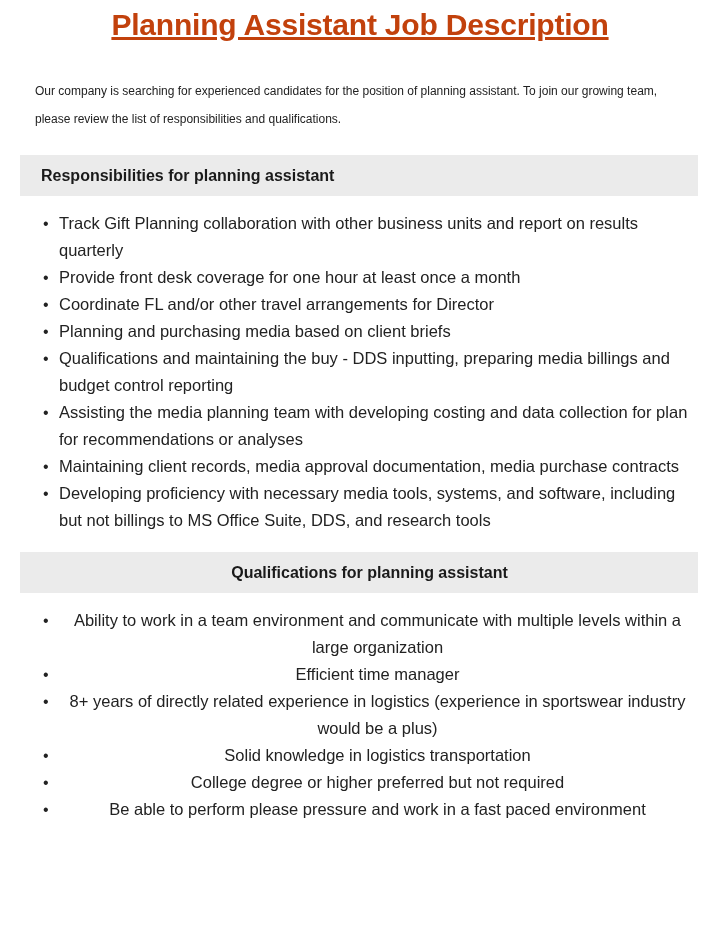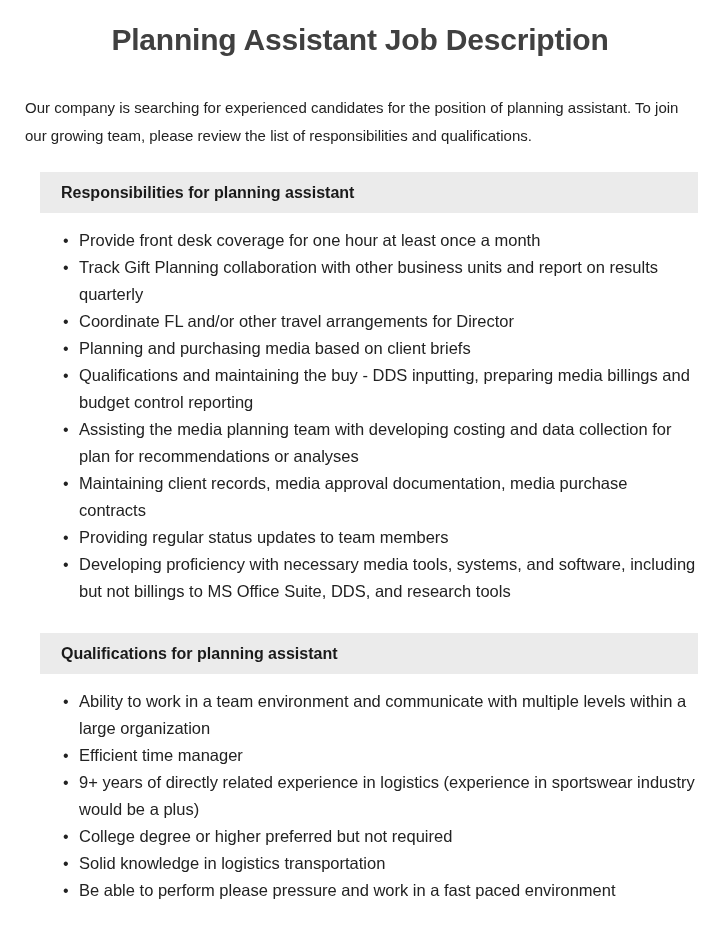"Planning Assistant Job Description" .doc-title { color: #404040 -> #c2410c; margin: 16px -> 1px; text-decoration: none -> underline }
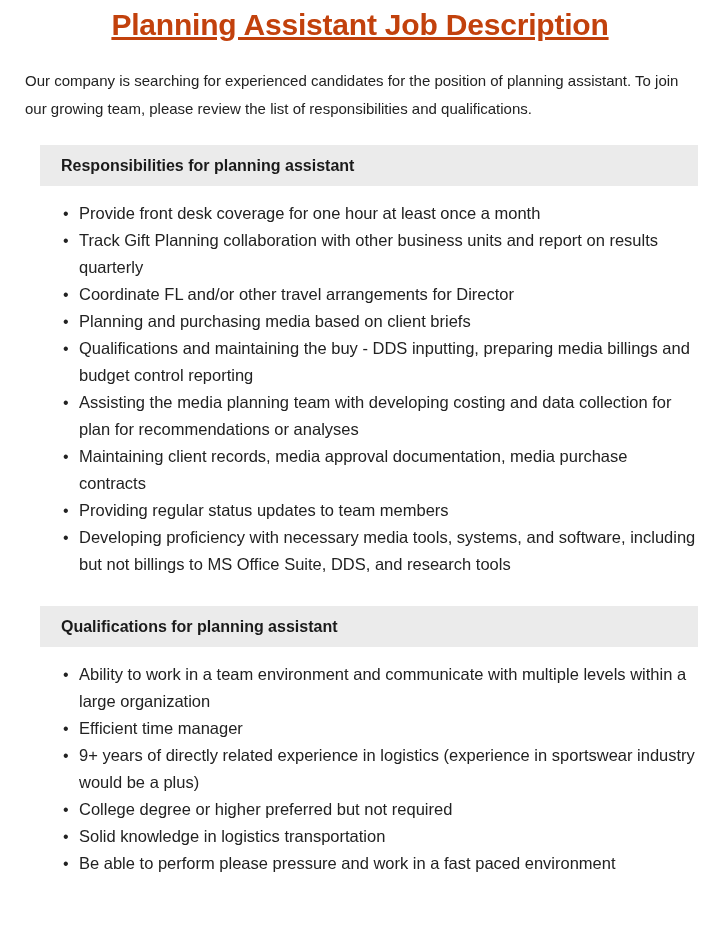"Our company is searching for" .intro { font-size: 15px -> 12px; margin: 4px -> 14px }
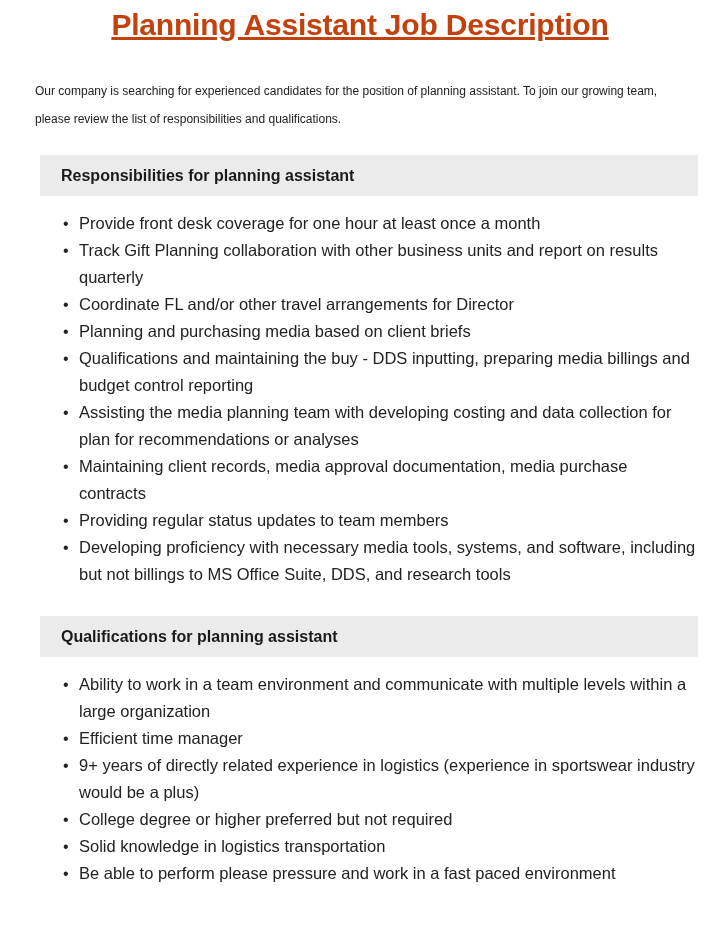"Responsibilities for planning assistant" .section { padding-left: 20px -> none }
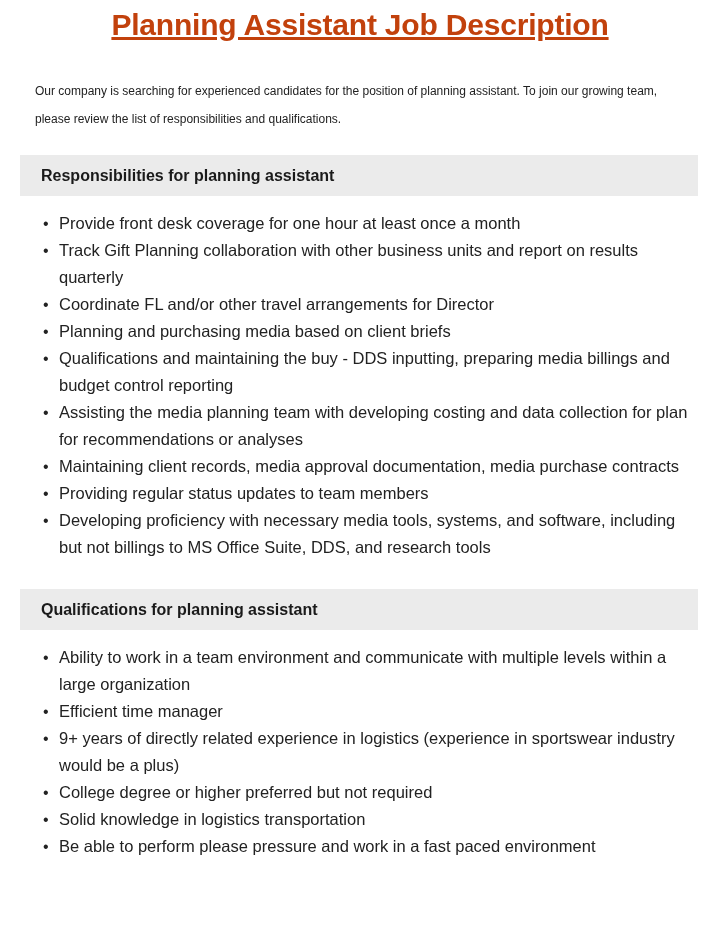"Provide front desk coverage for" li { order: before "Track Gift Planning collaboration with" -> after "Track Gift Planning collaboration with" }
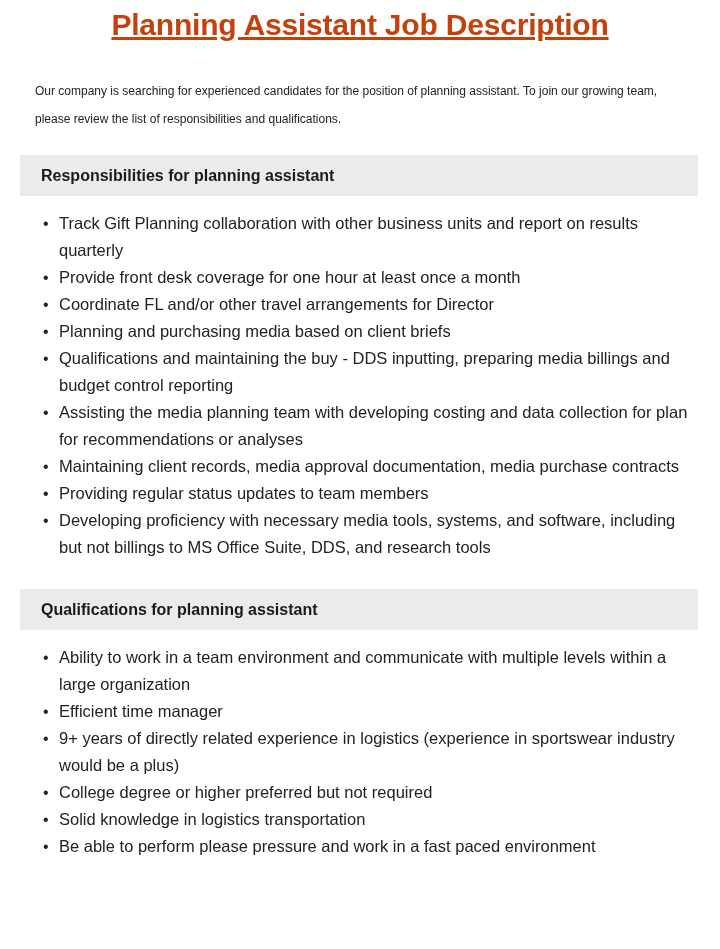"Providing regular status updates to" li { html: <li>Providing regular status updates to team members</li> -> none }
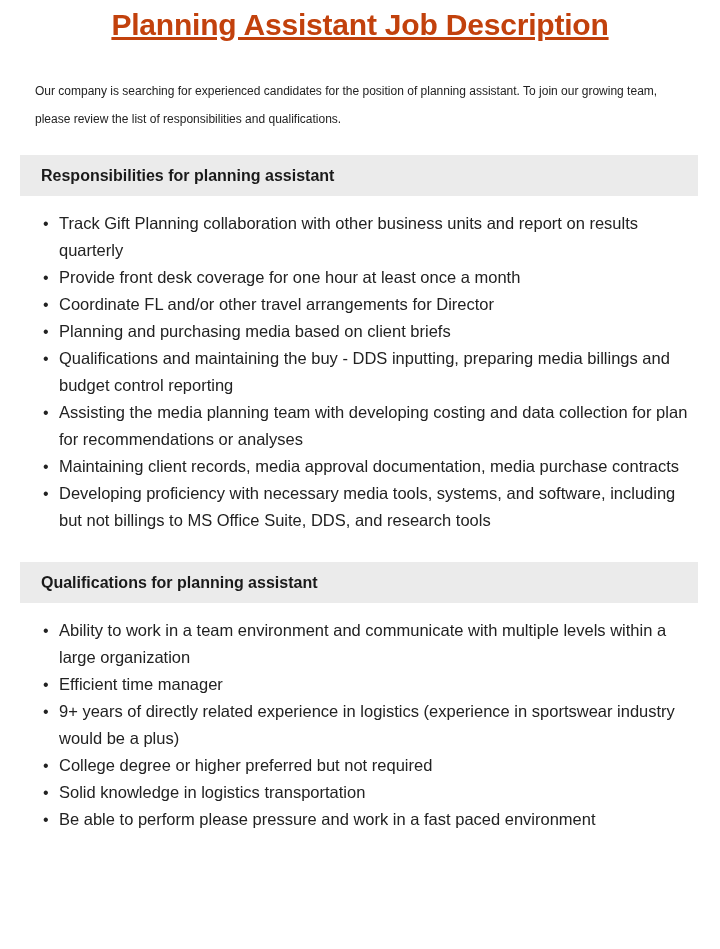"Qualifications for planning assistant" .qual-section { margin-top: 28px -> 18px; text-align: none -> center }
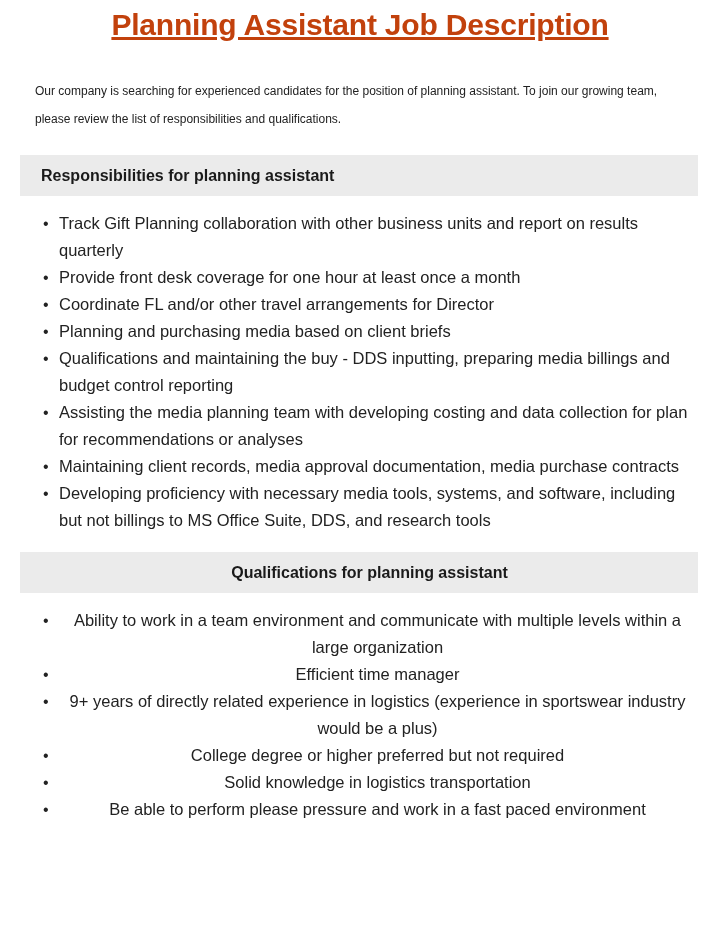"9+ years of directly related" li { text: 9+ -> 8+ }
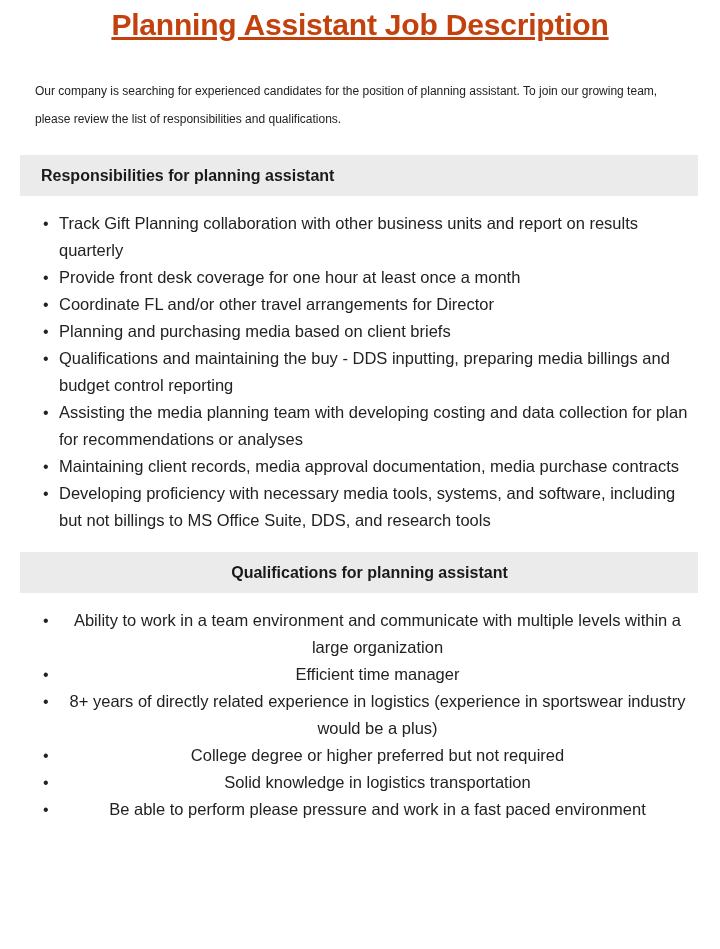"College degree or higher preferred" li { order: before "Solid knowledge in logistics" -> after "Solid knowledge in logistics" }
